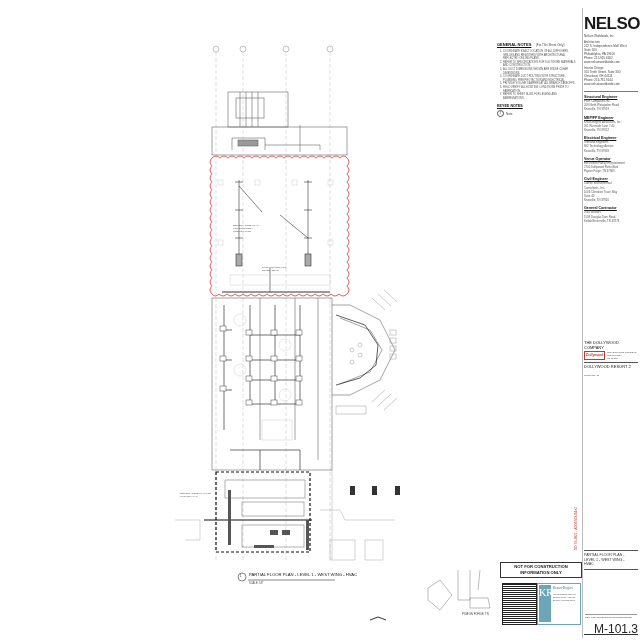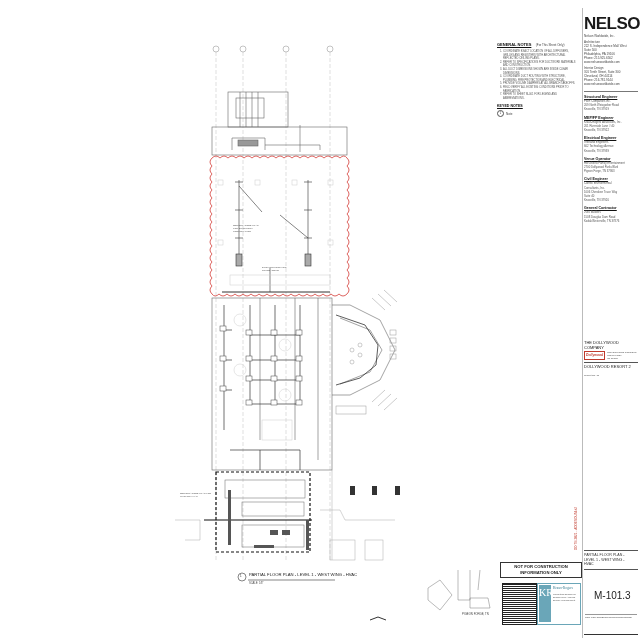"M-101.3" div.abs { font-size: 10px -> 12px; top: 590px -> 622px }
